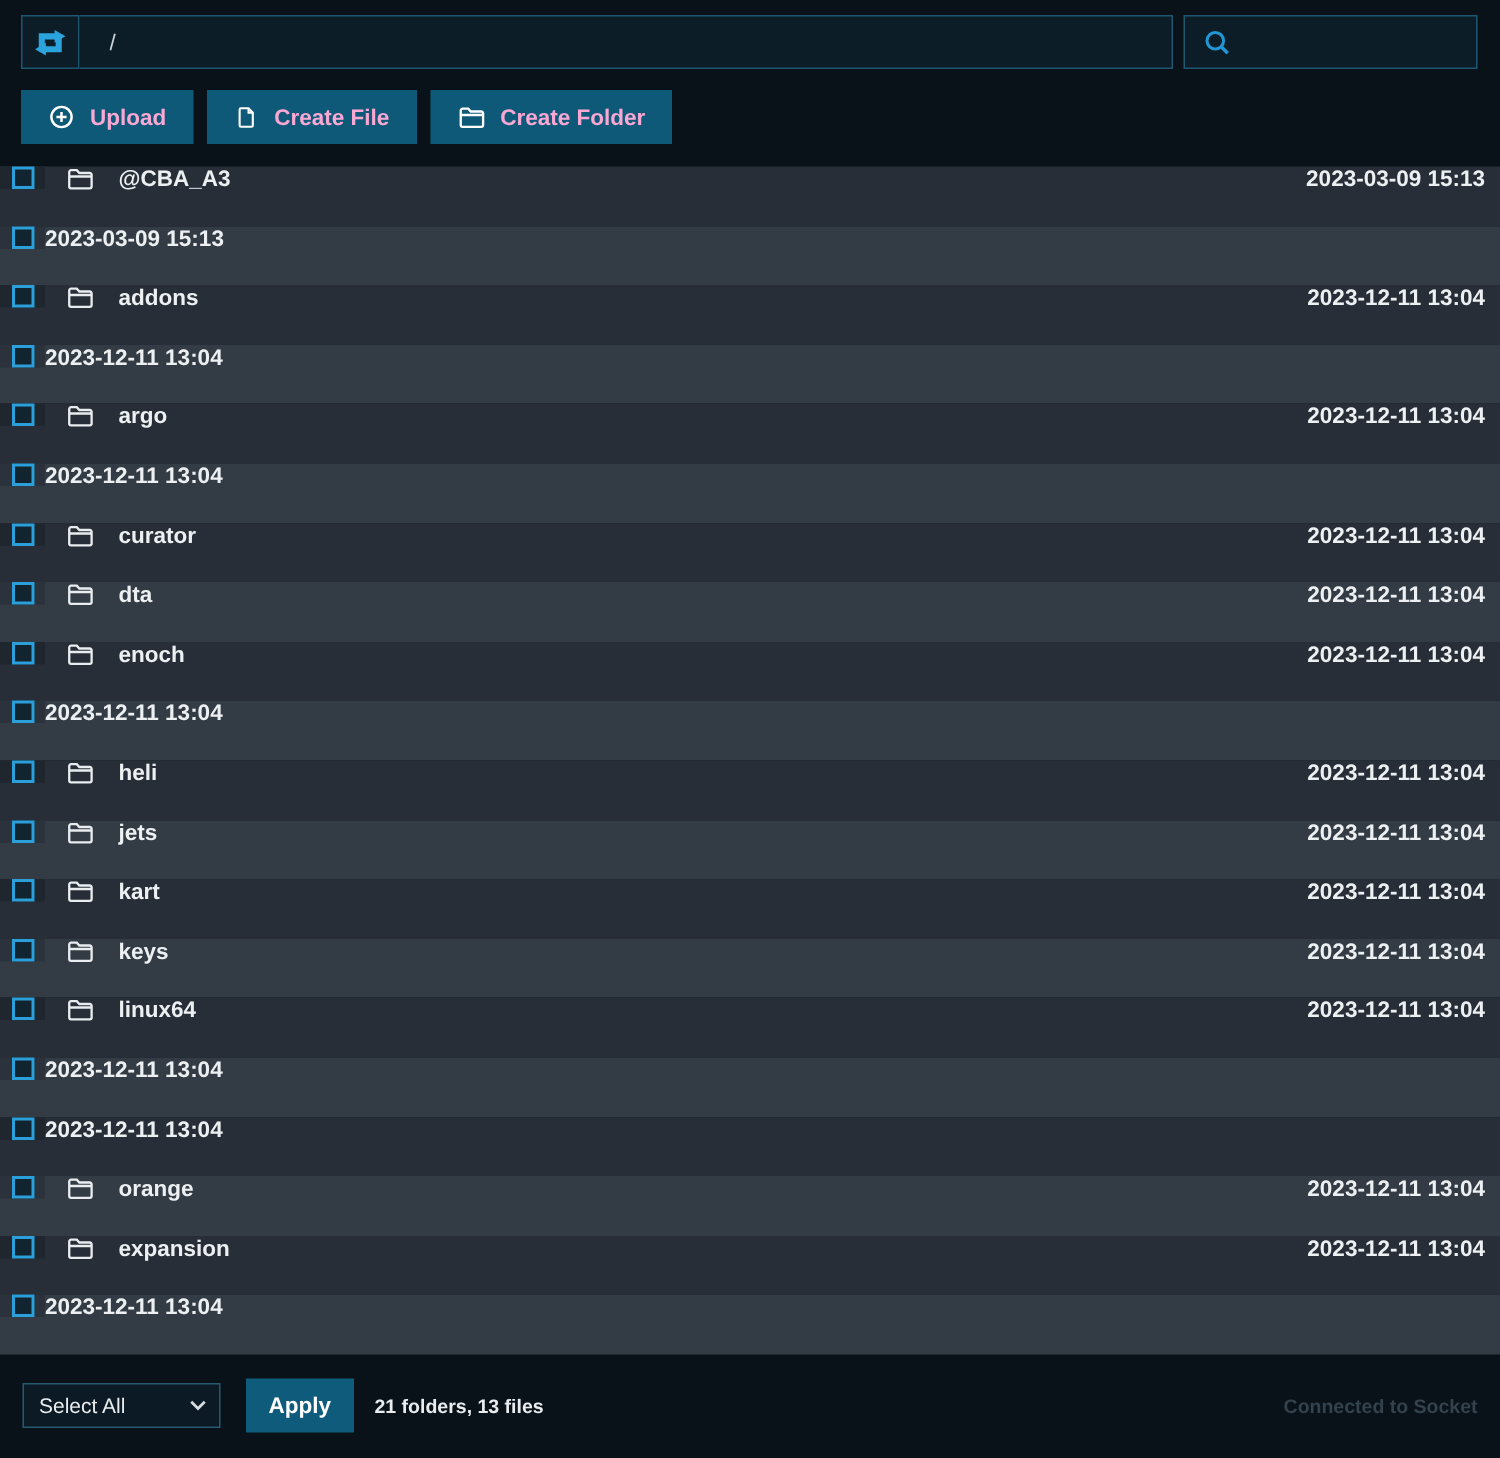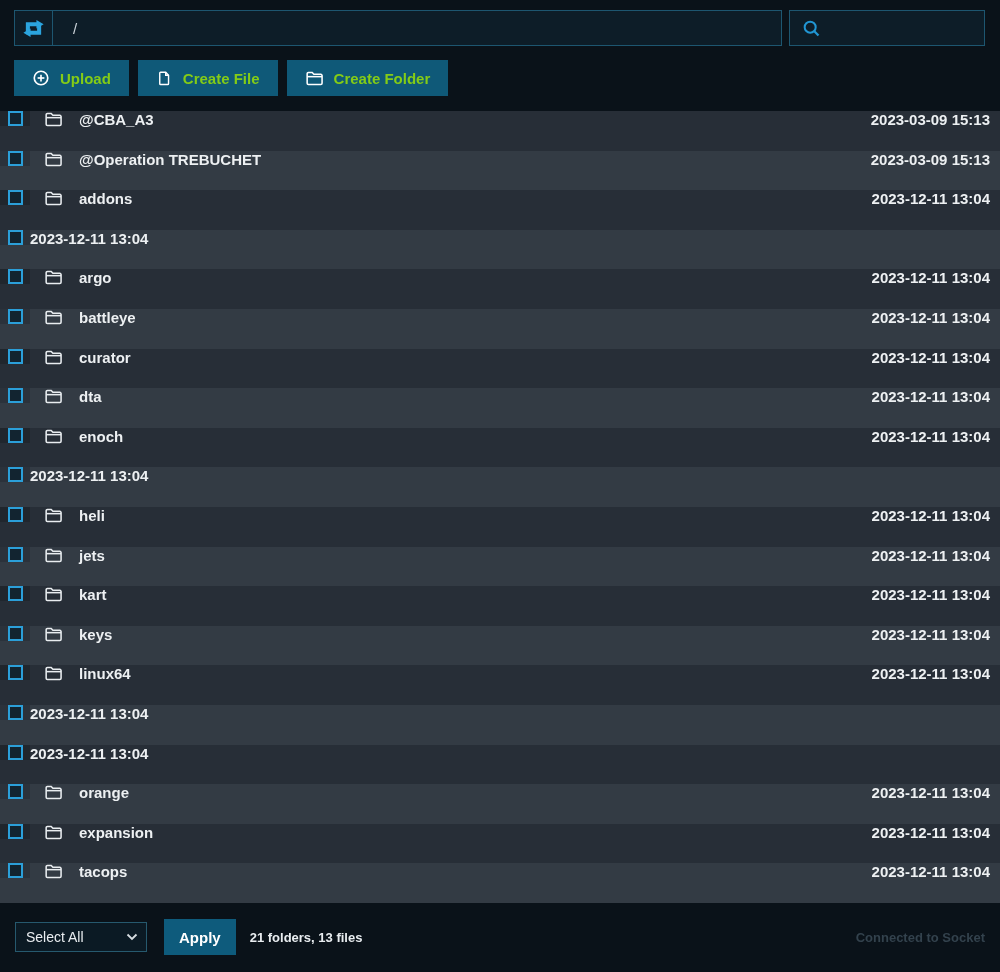"Upload" .tbtn { color: #84cc16 -> #f9a8d4 }
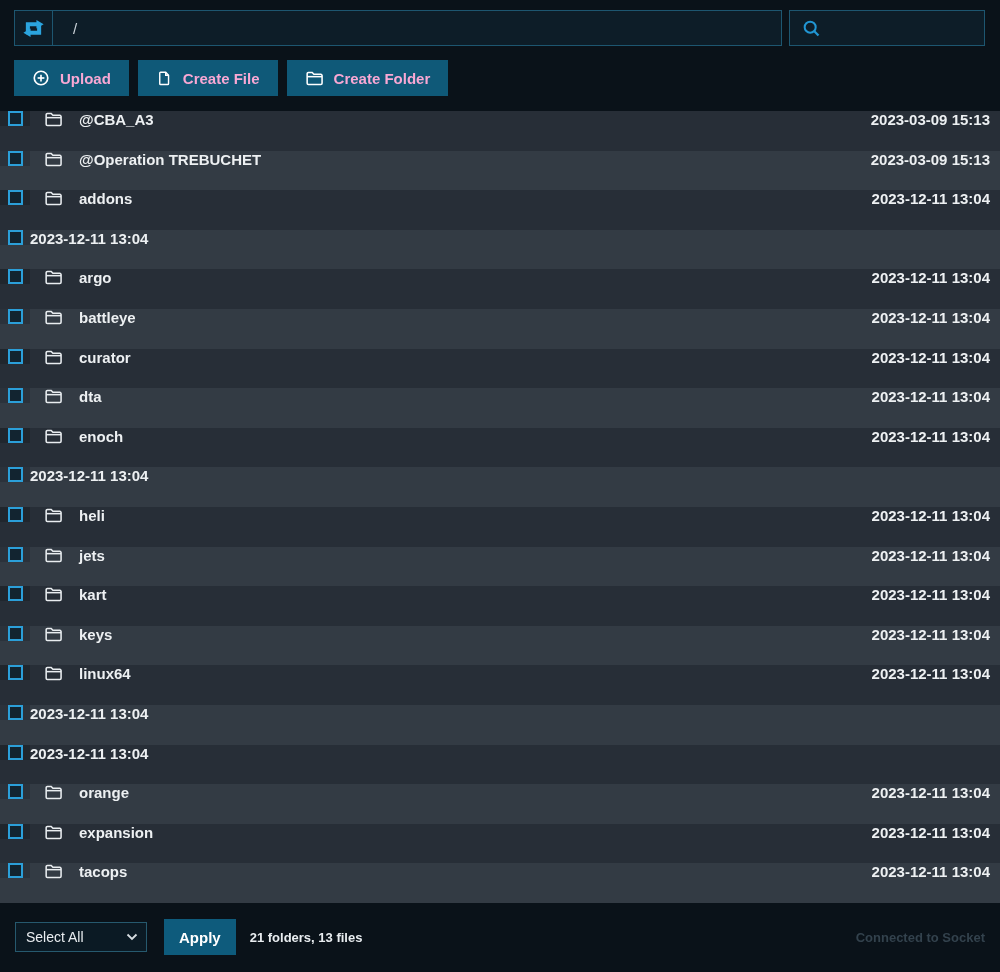"@Operation TREBUCHET" div.cell-name { html: <div> <span> <svg> <path></path> <path></path> </svg> </span> <span>@Operation TREBUCHET</span> </div> -> none }
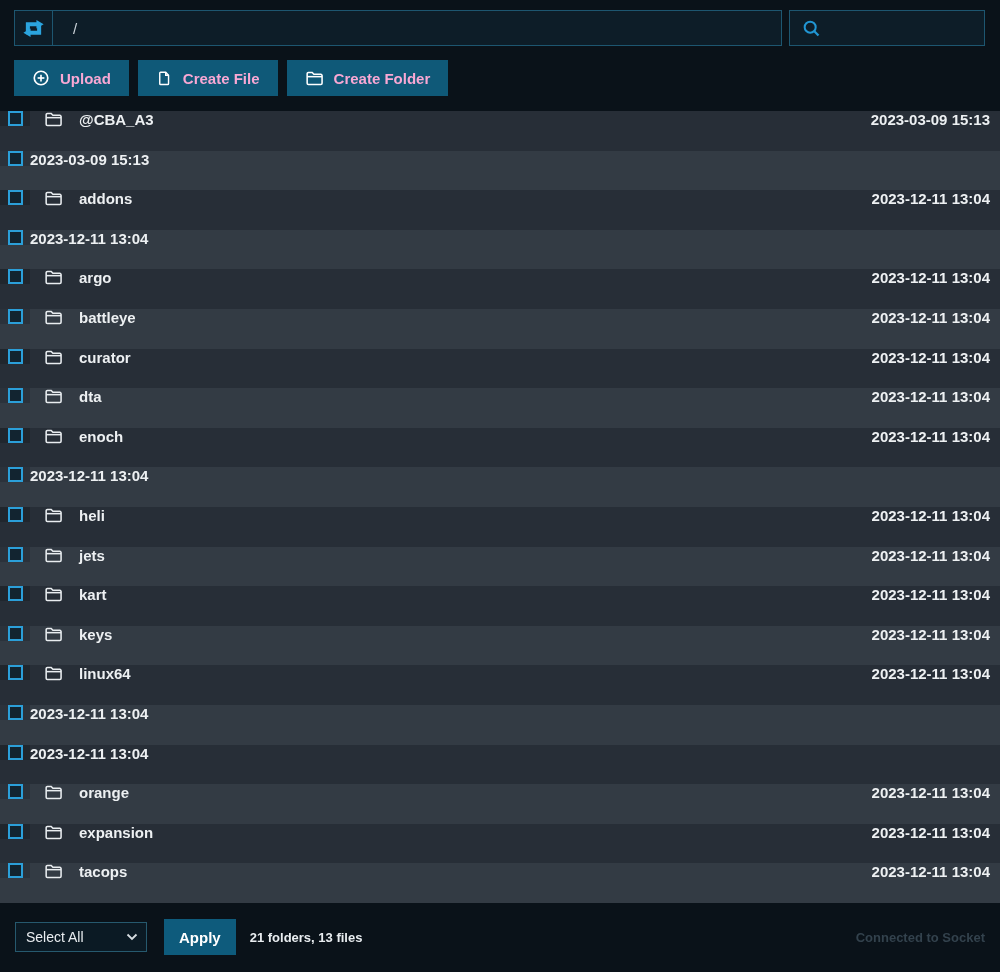"battleye" div.cell-name { html: <div> <span> <svg> <path></path> <path></path> </svg> </span> <span>battleye</span> </div> -> none }
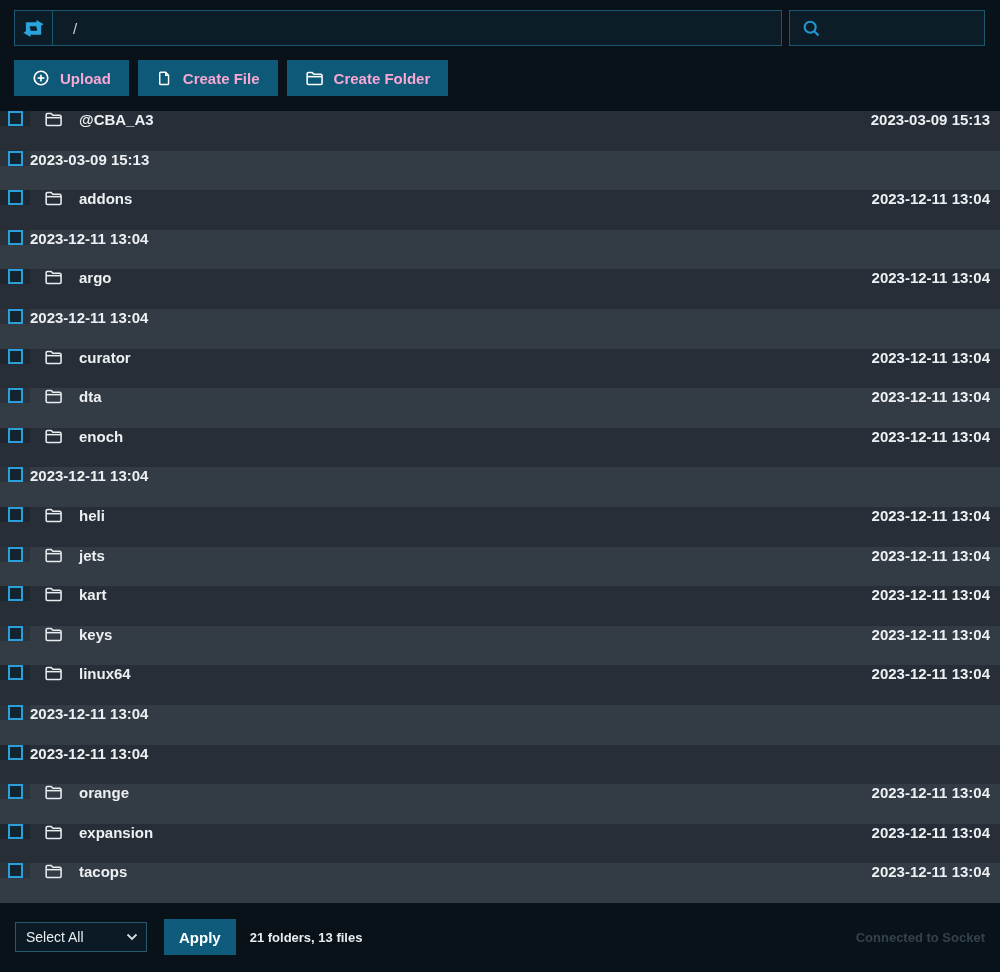"tacops" div.cell-name { html: <div> <span> <svg> <path></path> <path></path> </svg> </span> <span>tacops</span> </div> -> none }
